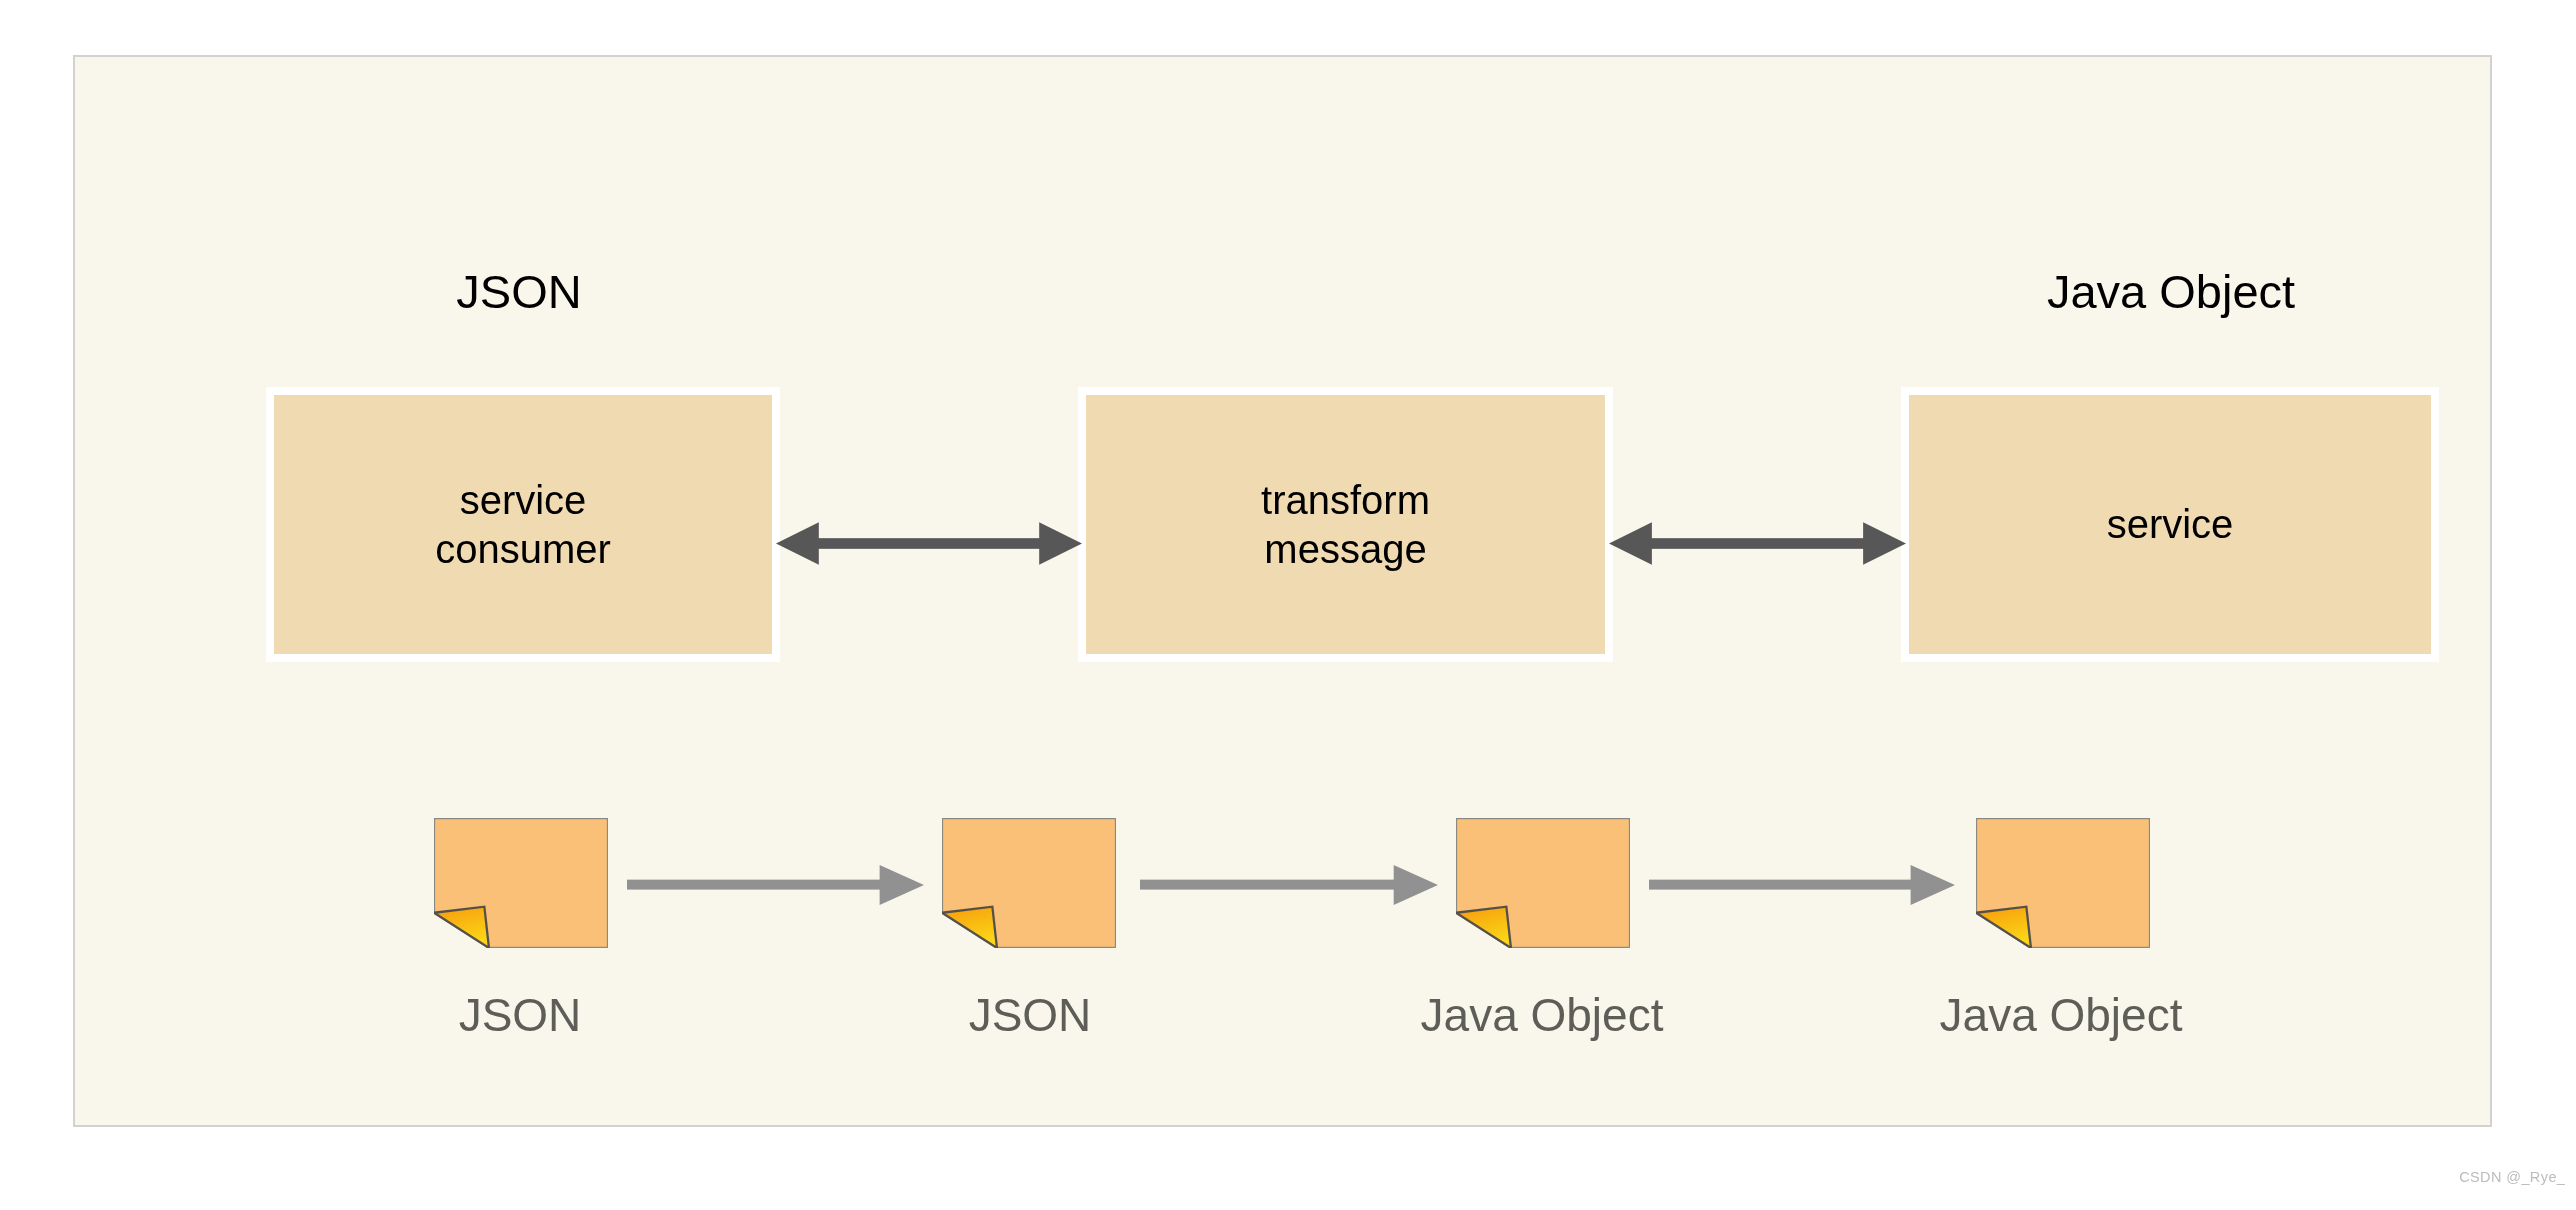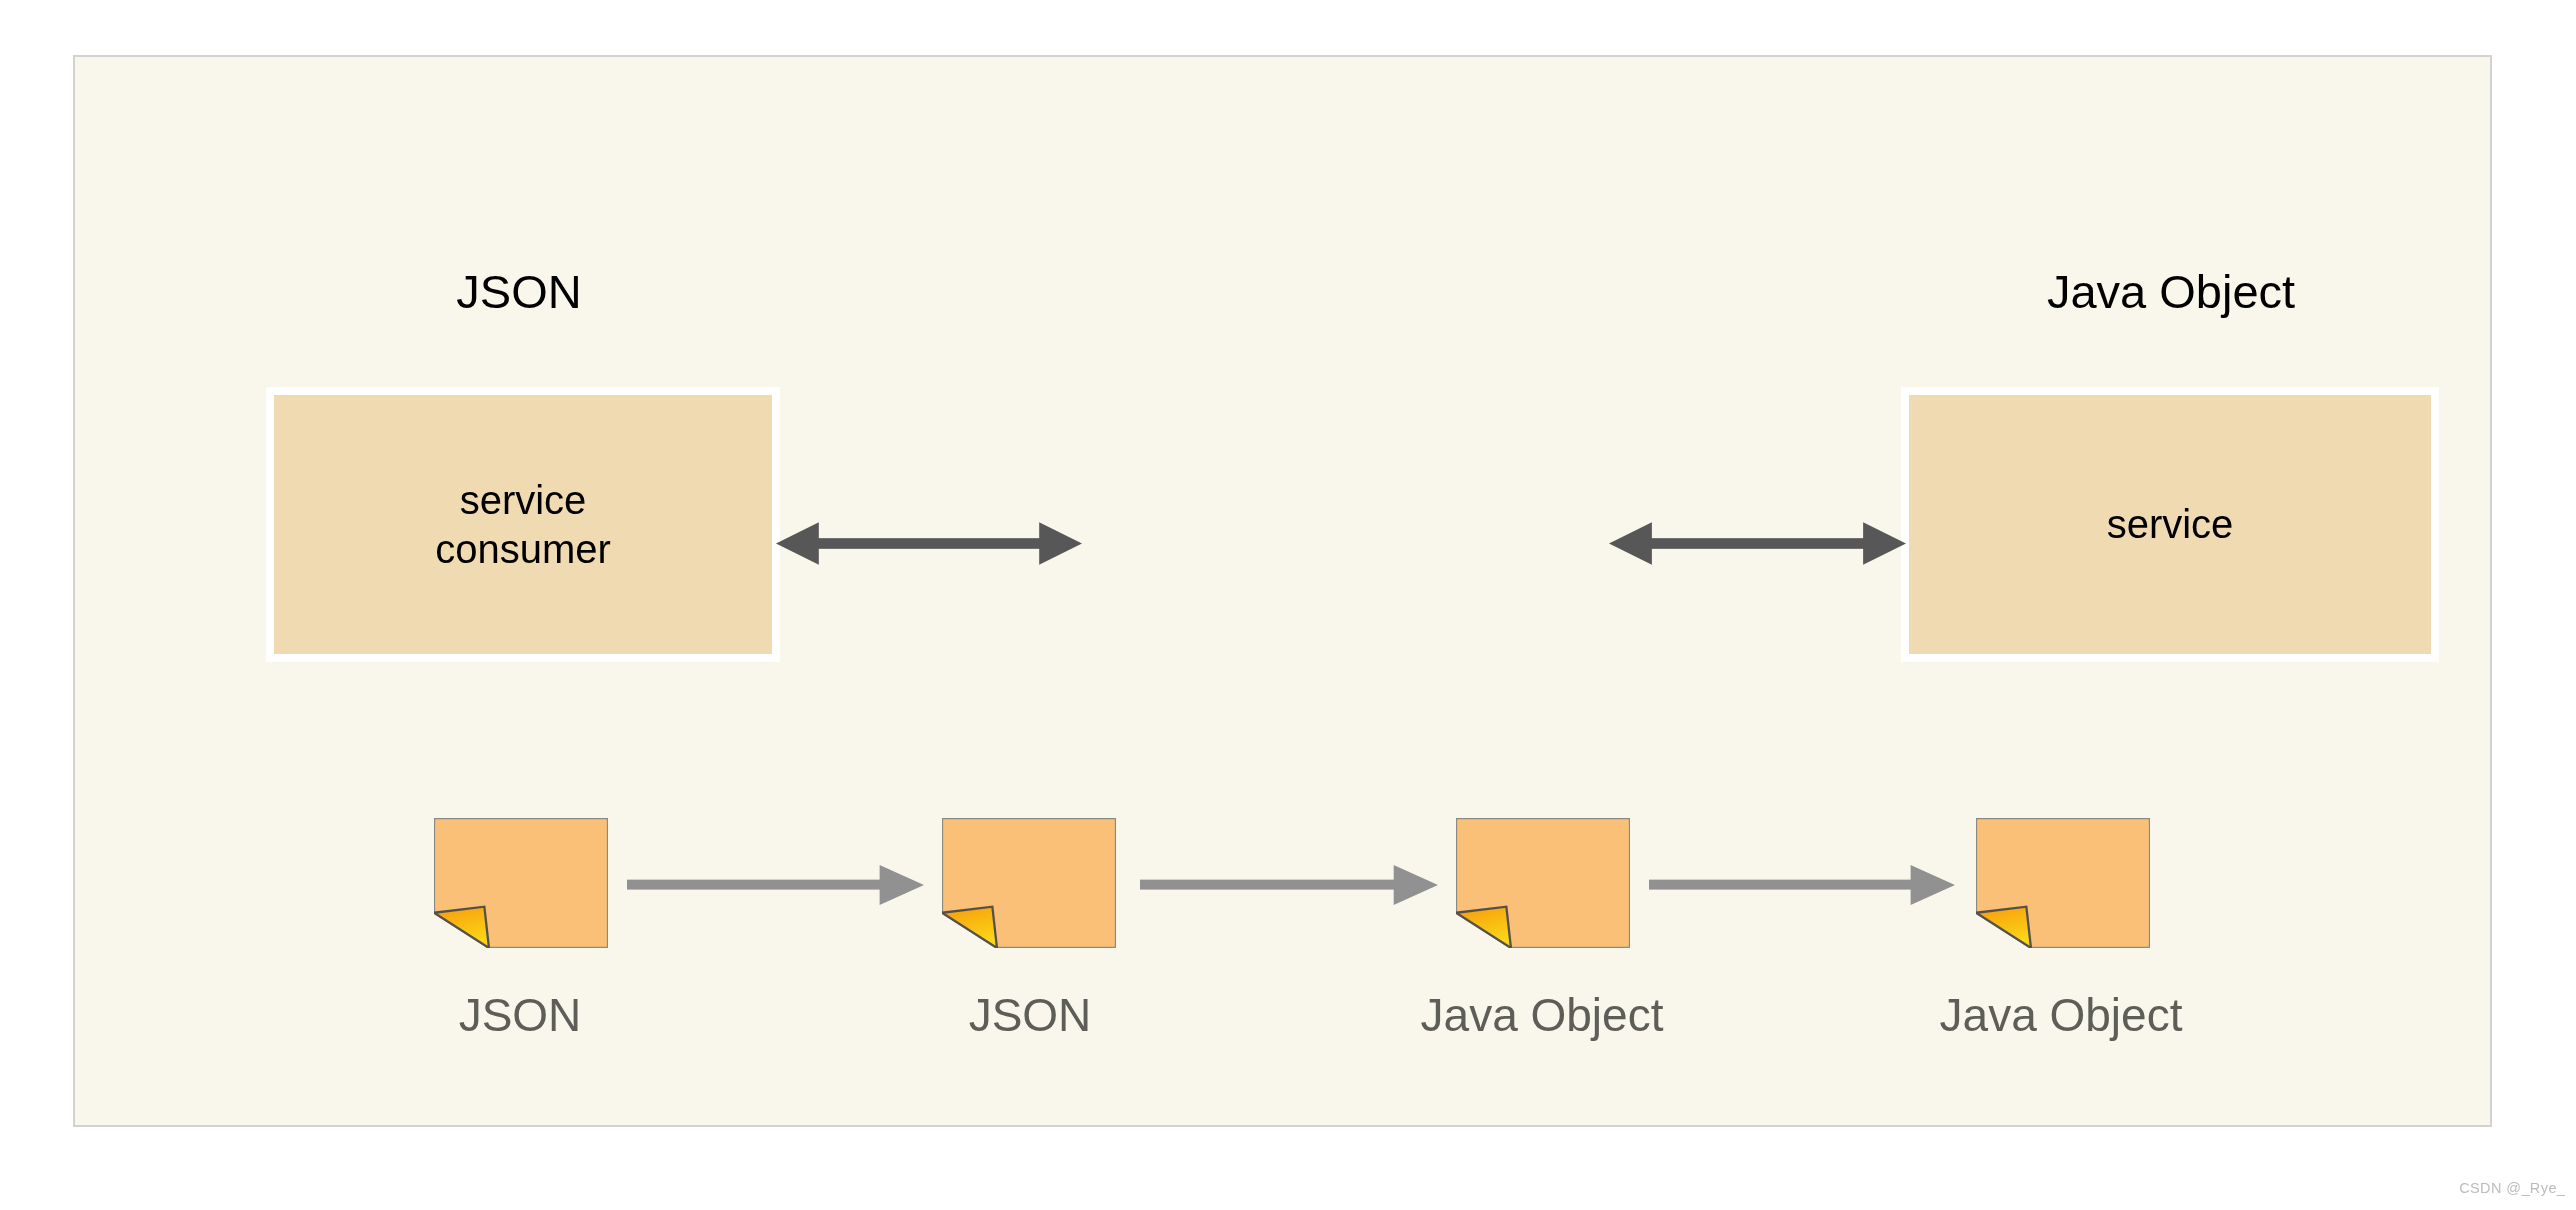"transform" div.frame-box { html: none -> <div> <div> <span>transform message</span> </div> </div> }
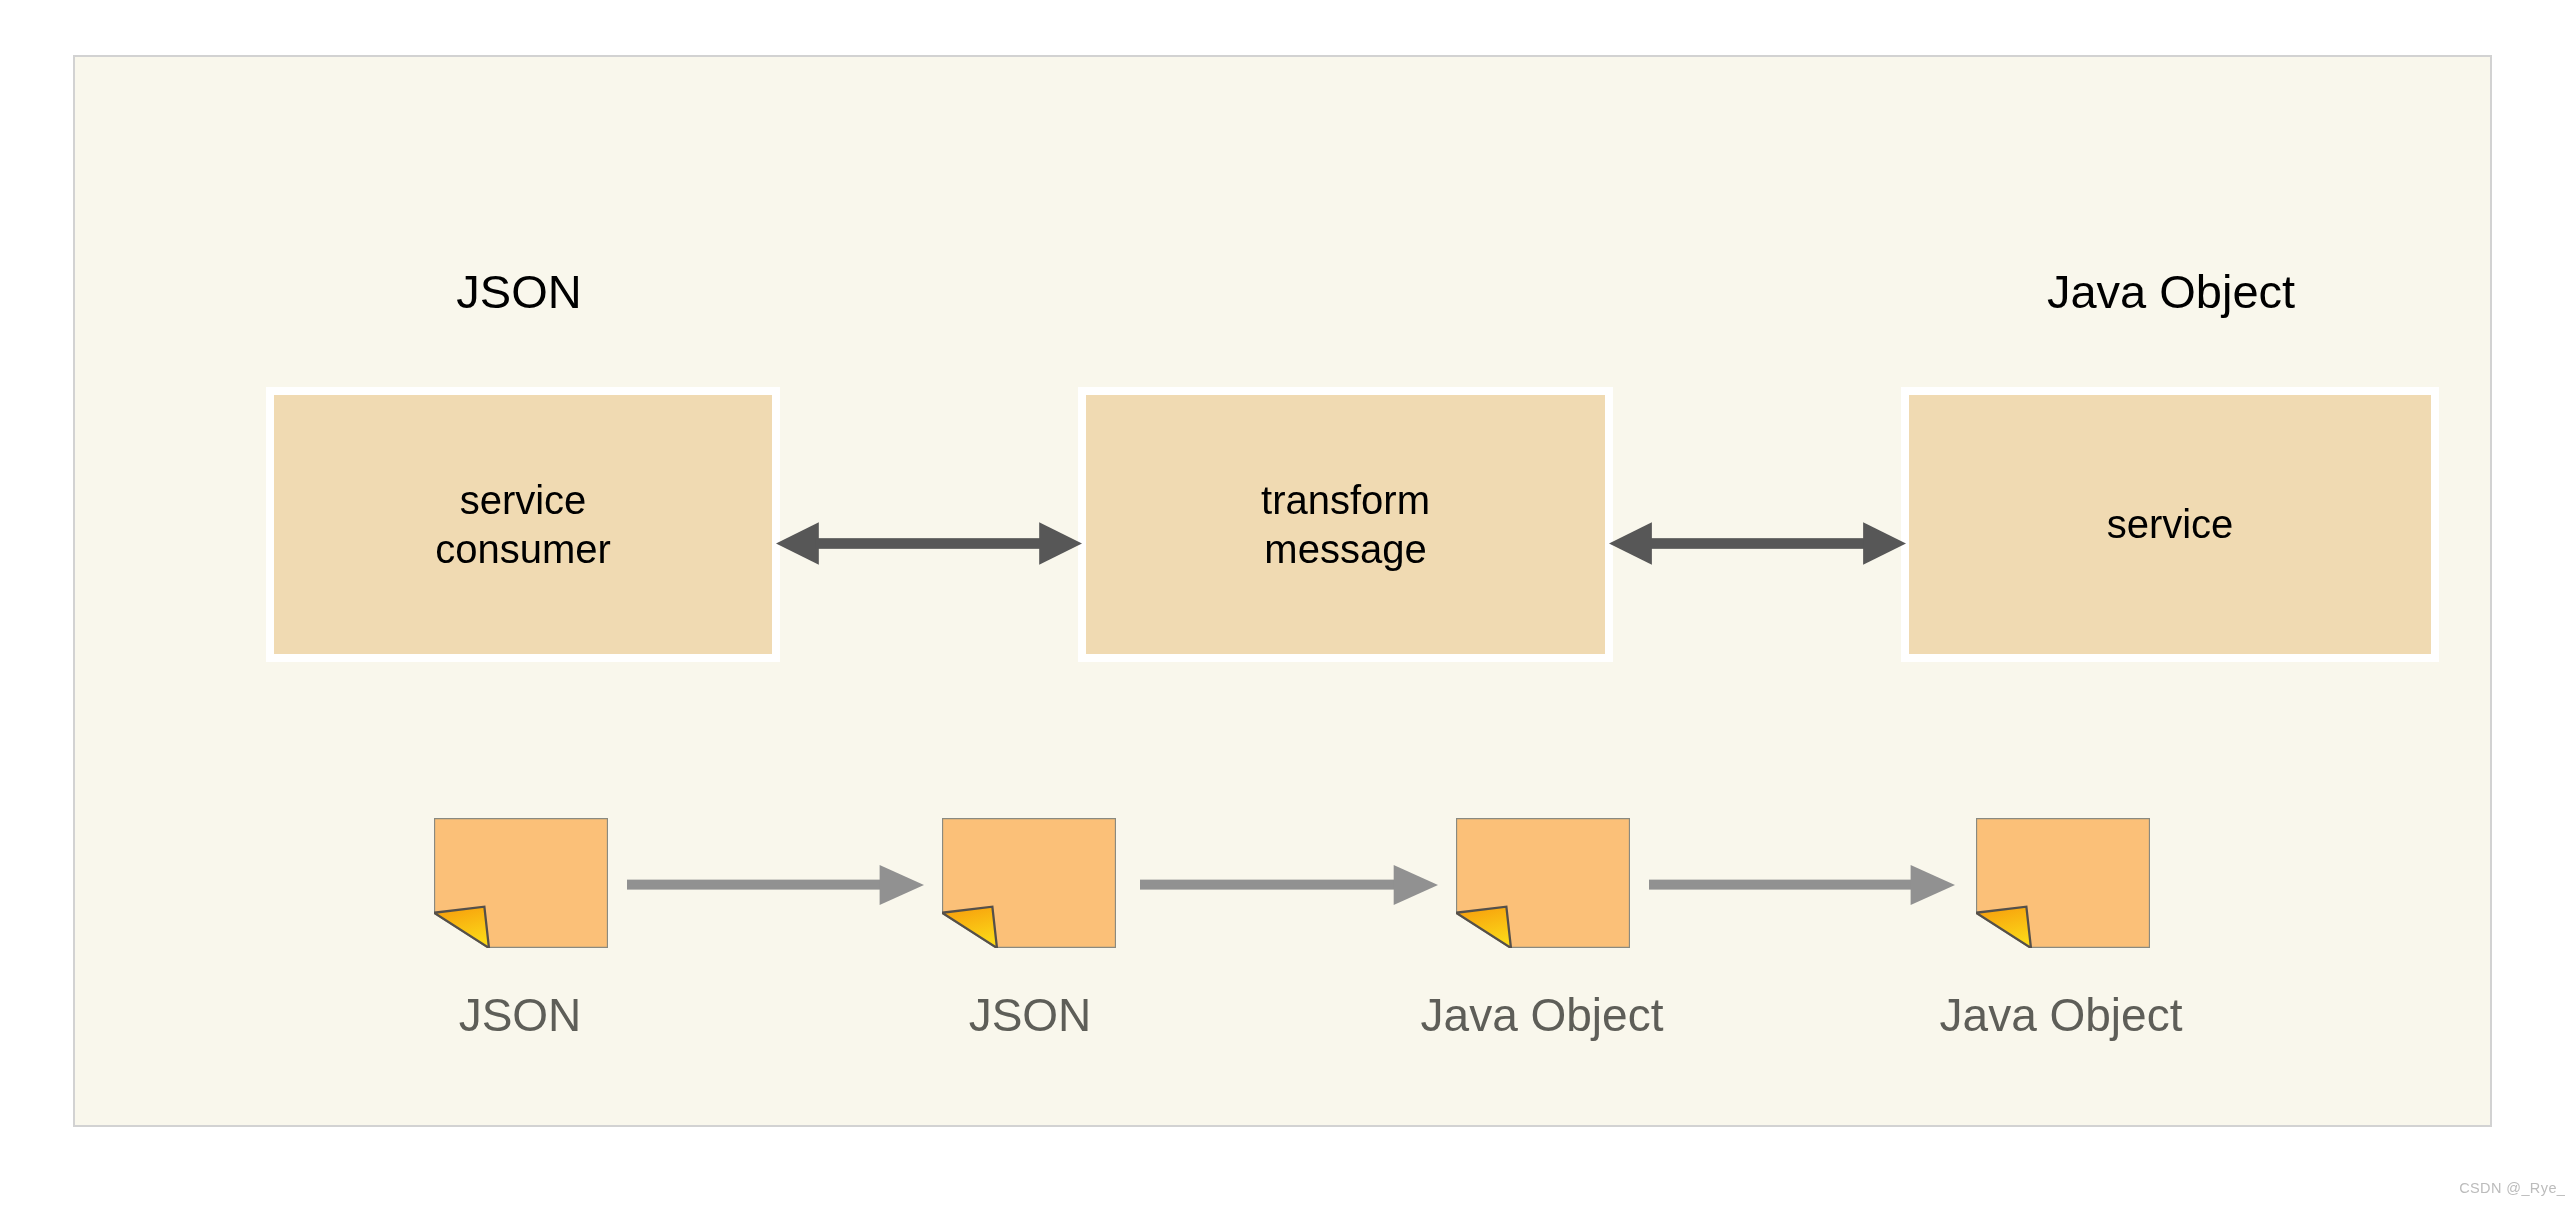"CSDN @_Rye_" #watermark { bottom: 15px -> 26px }
